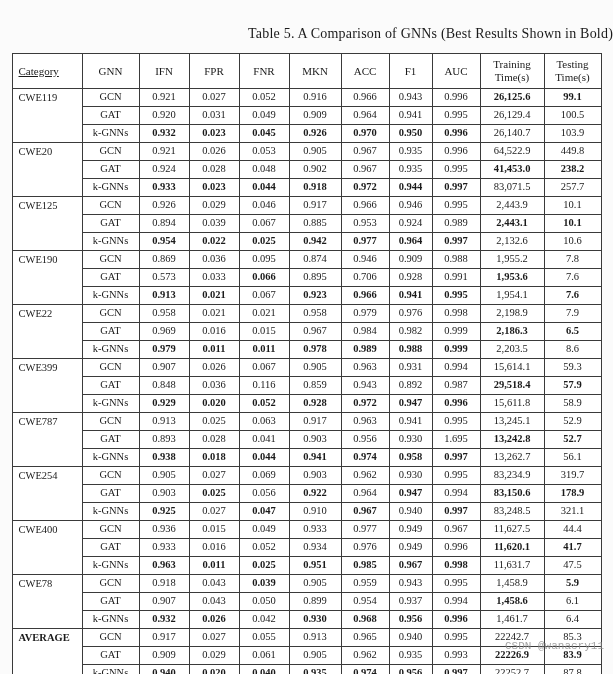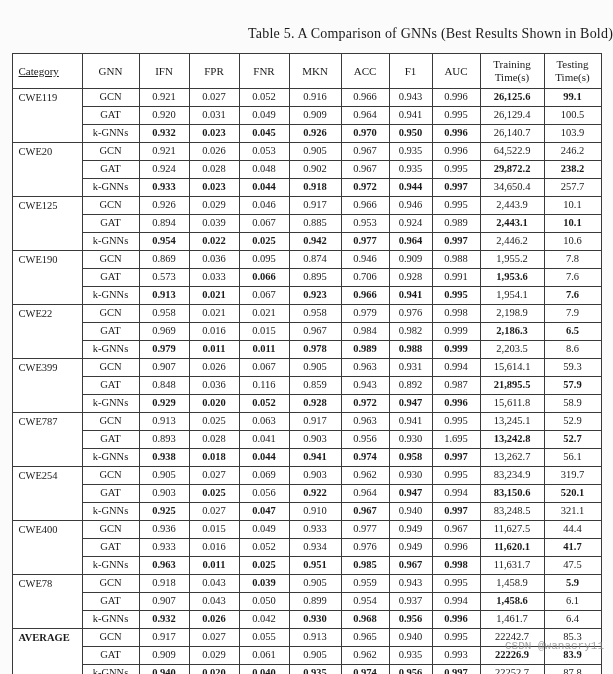"246.2" td { text: 246.2 -> 449.8 }
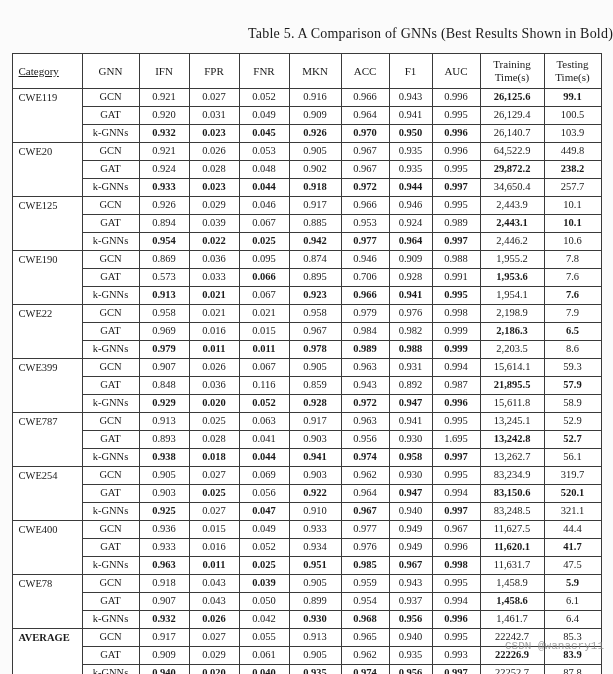"29,872.2" td.b { text: 29,872.2 -> 41,453.0 }
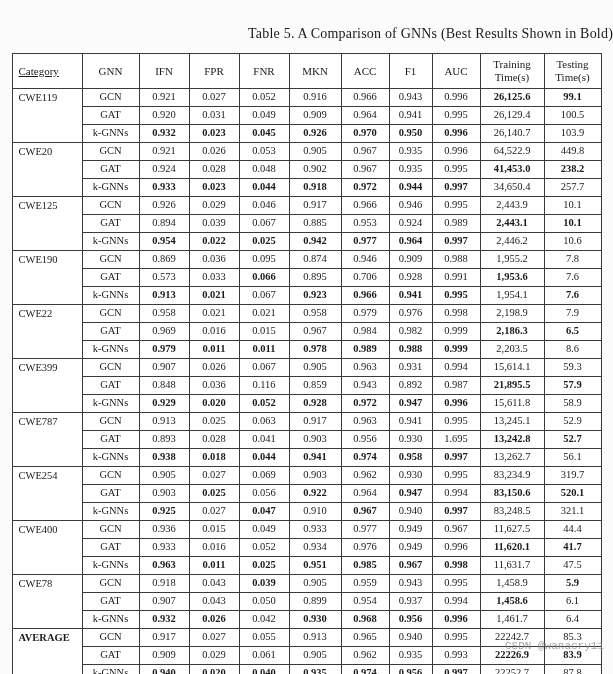"34,650.4" td { text: 34,650.4 -> 83,071.5 }
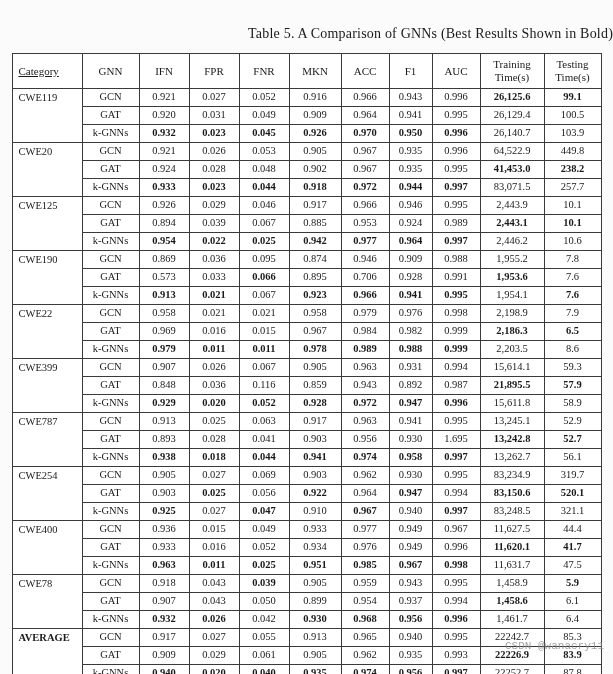"2,446.2" td { text: 2,446.2 -> 2,132.6 }
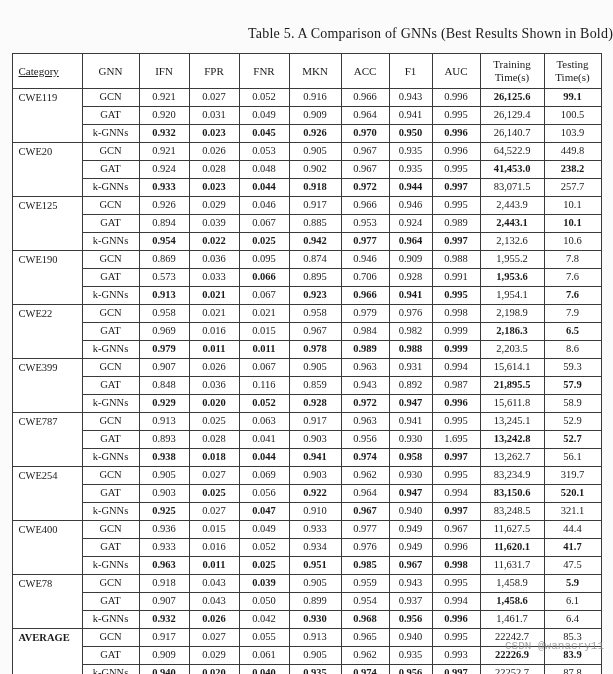"21,895.5" td.b { text: 21,895.5 -> 29,518.4 }
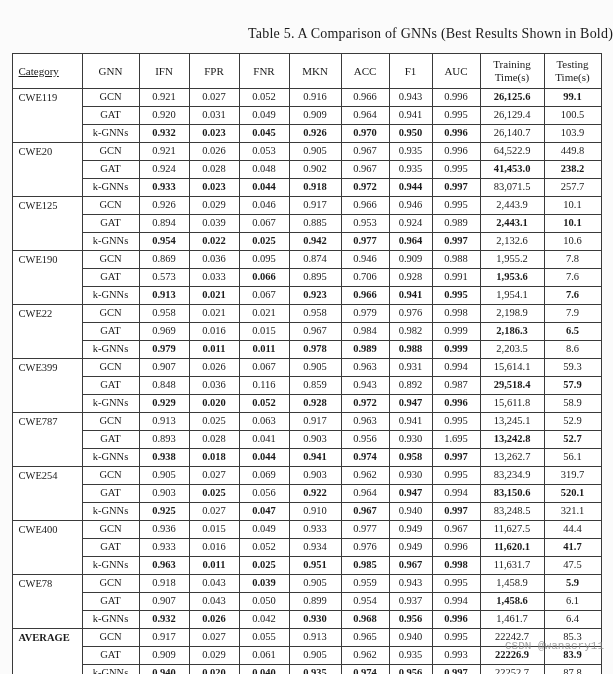"520.1" td.b { text: 520.1 -> 178.9 }
